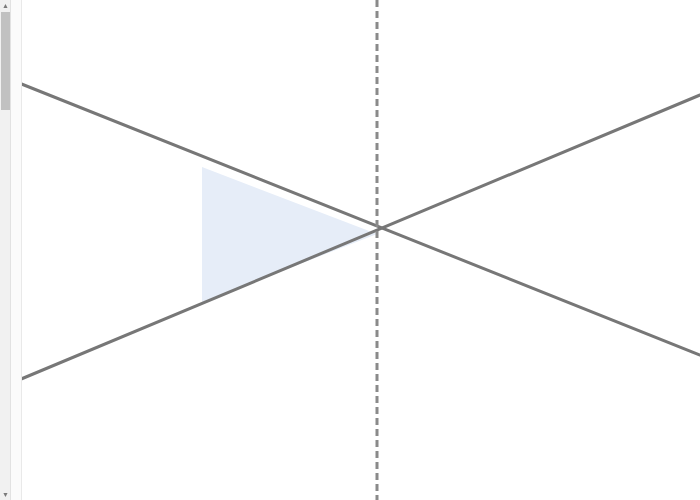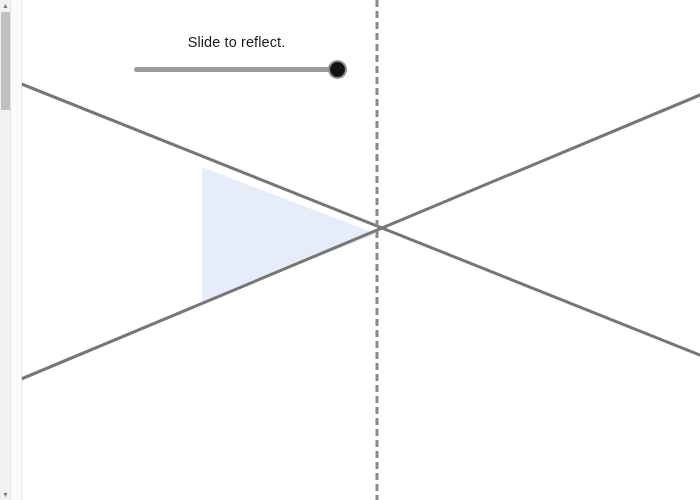"Slide to reflect." div.slider-wrap { html: <div> <div>Slide to reflect.</div> <div></div> <div></div> </div> -> none }
